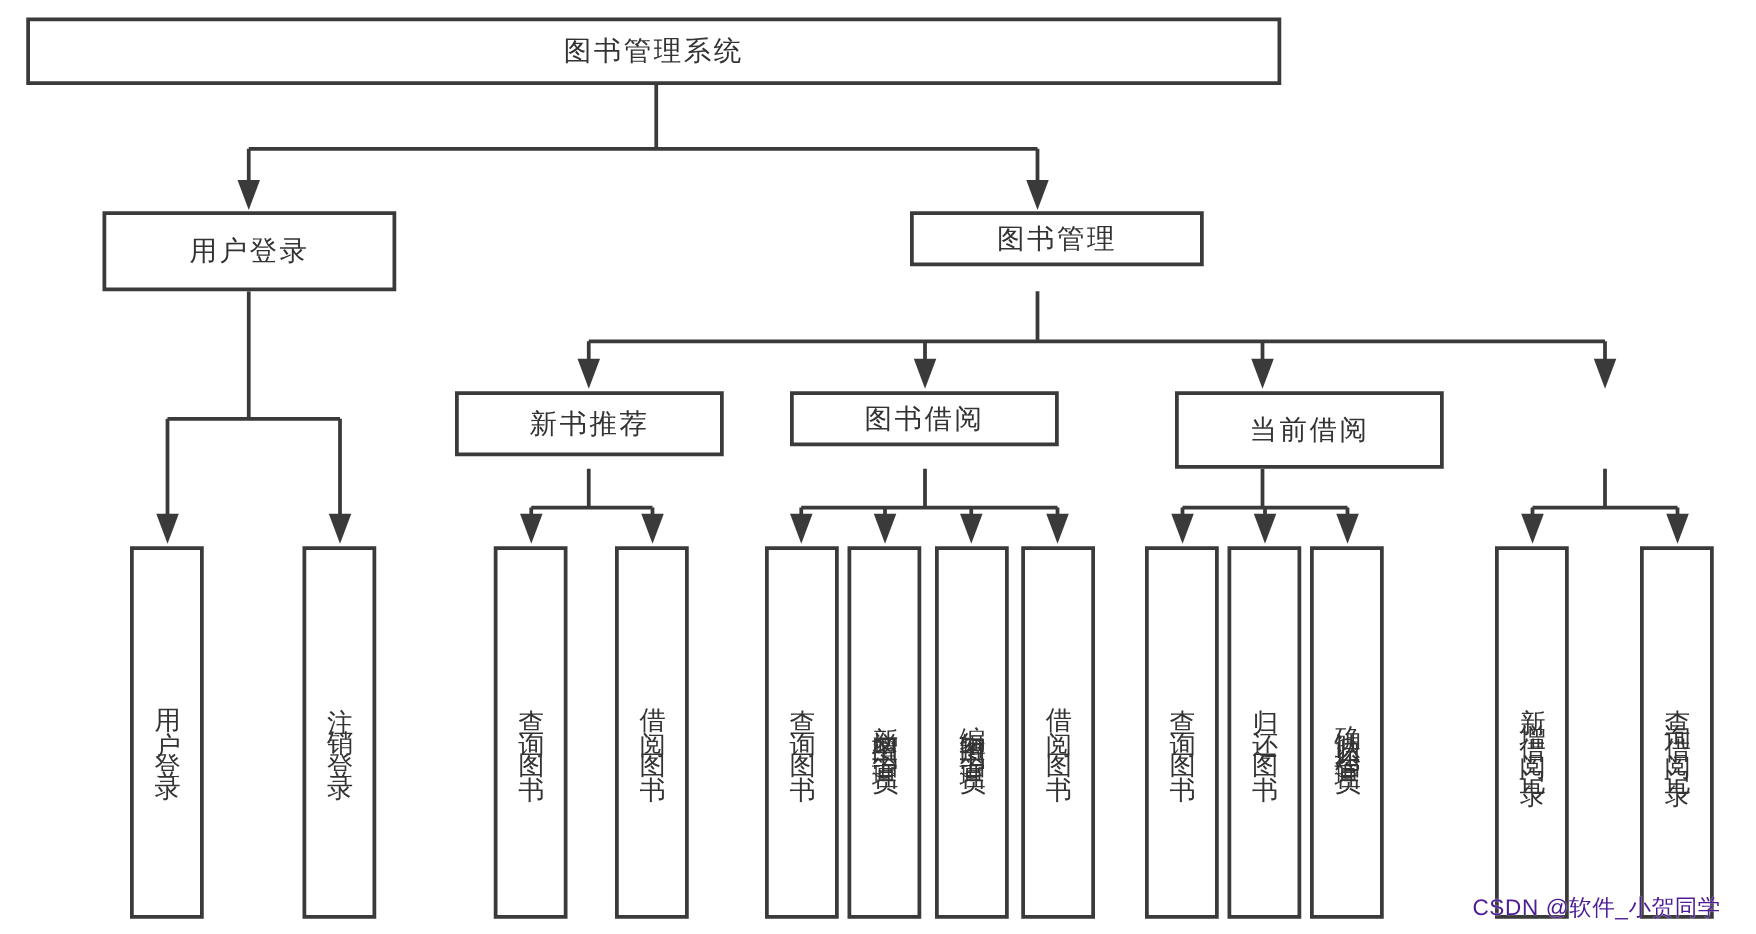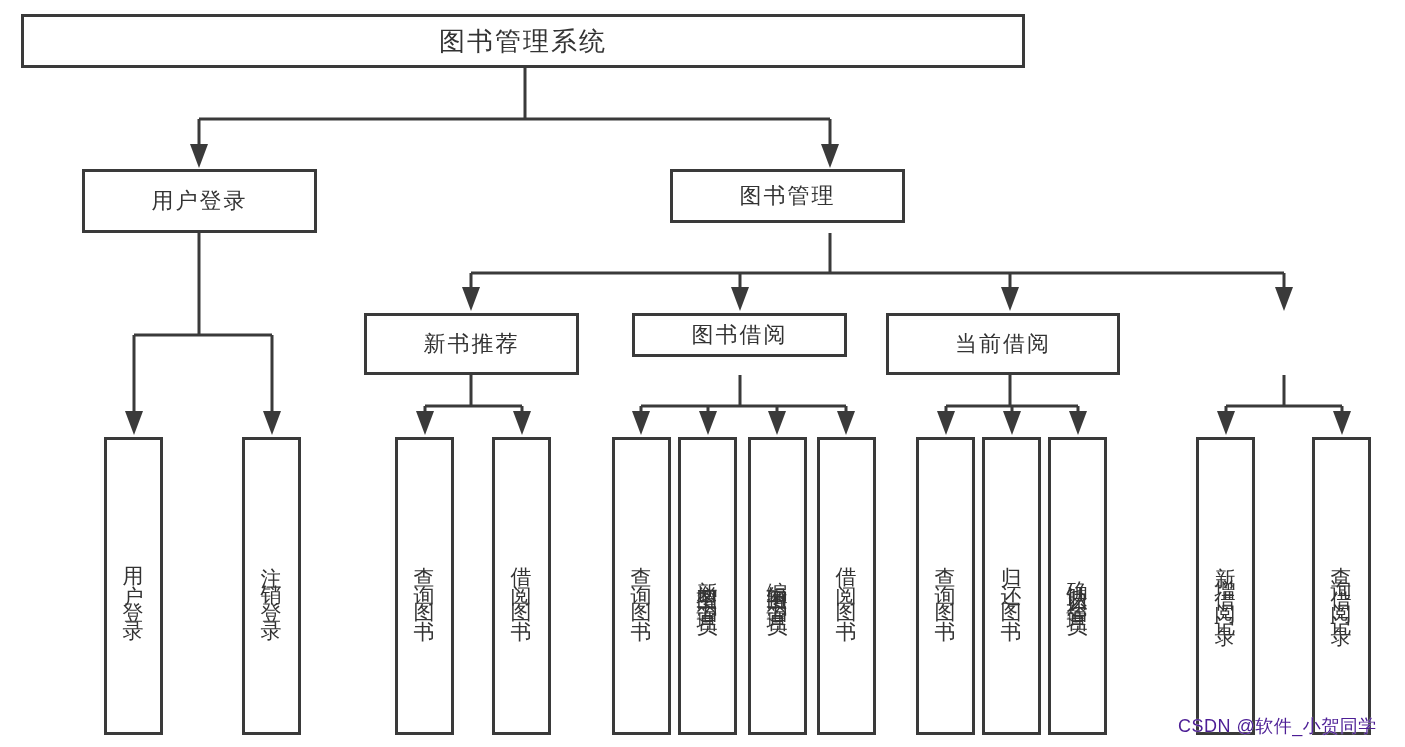"图书管理系统" .root { font-size: 26px -> 22px }
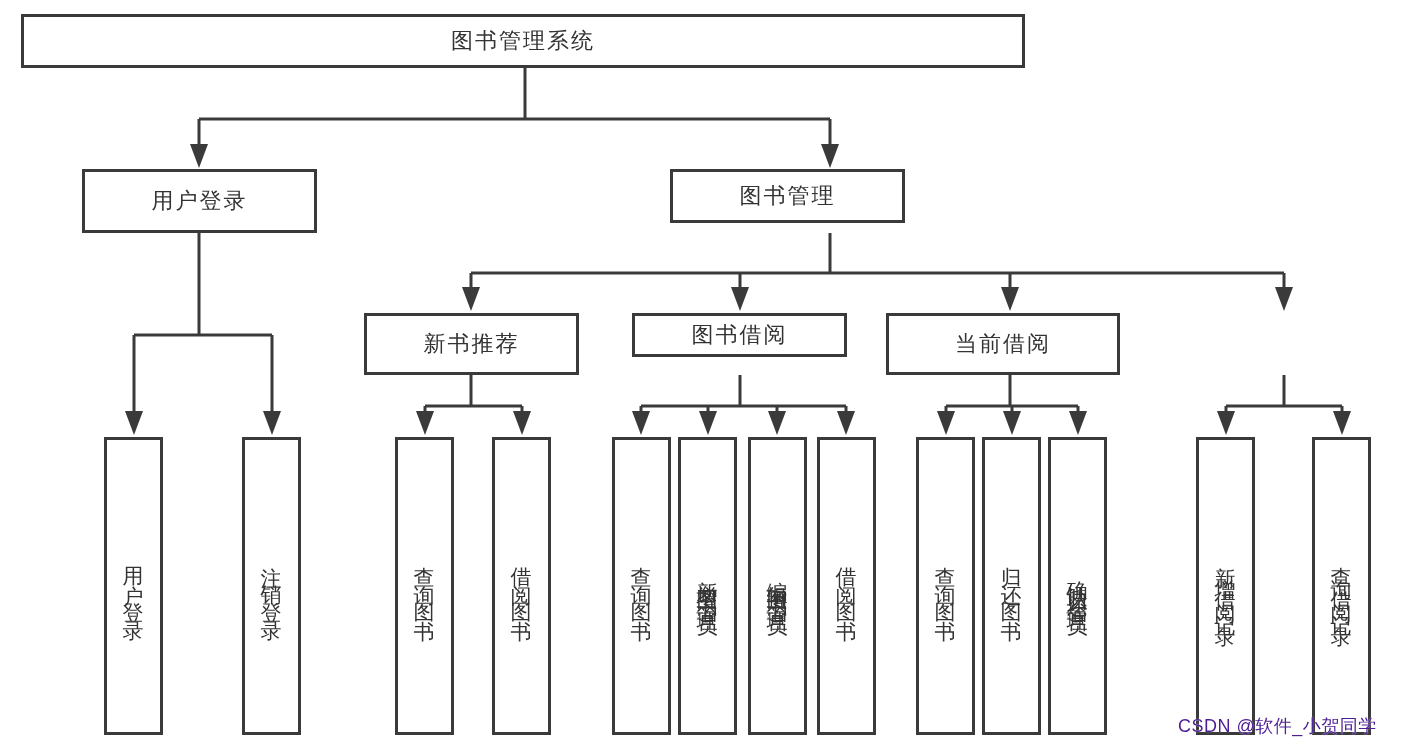"图书管理" div.node { height: 54px -> 44px; left: 670px -> 728px }
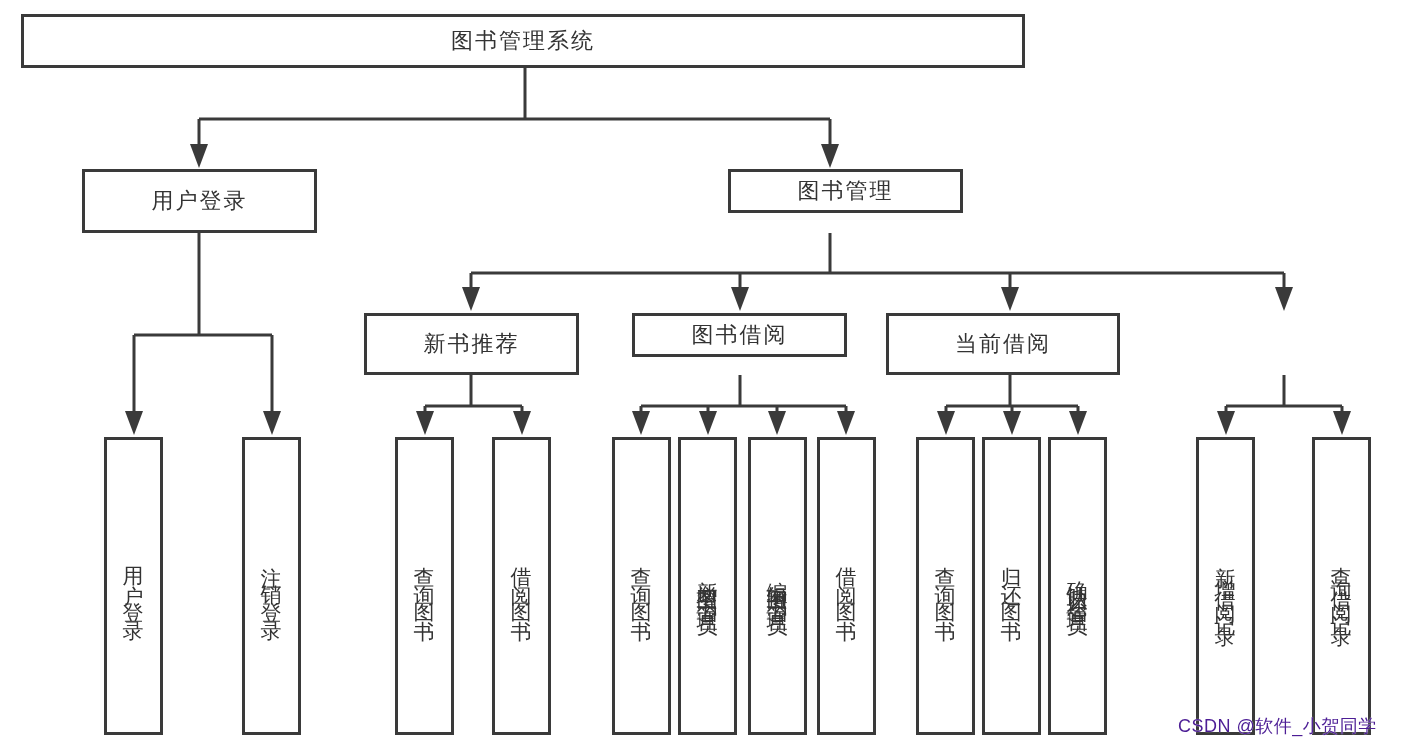"新书推荐" div.node { height: 62px -> 52px }
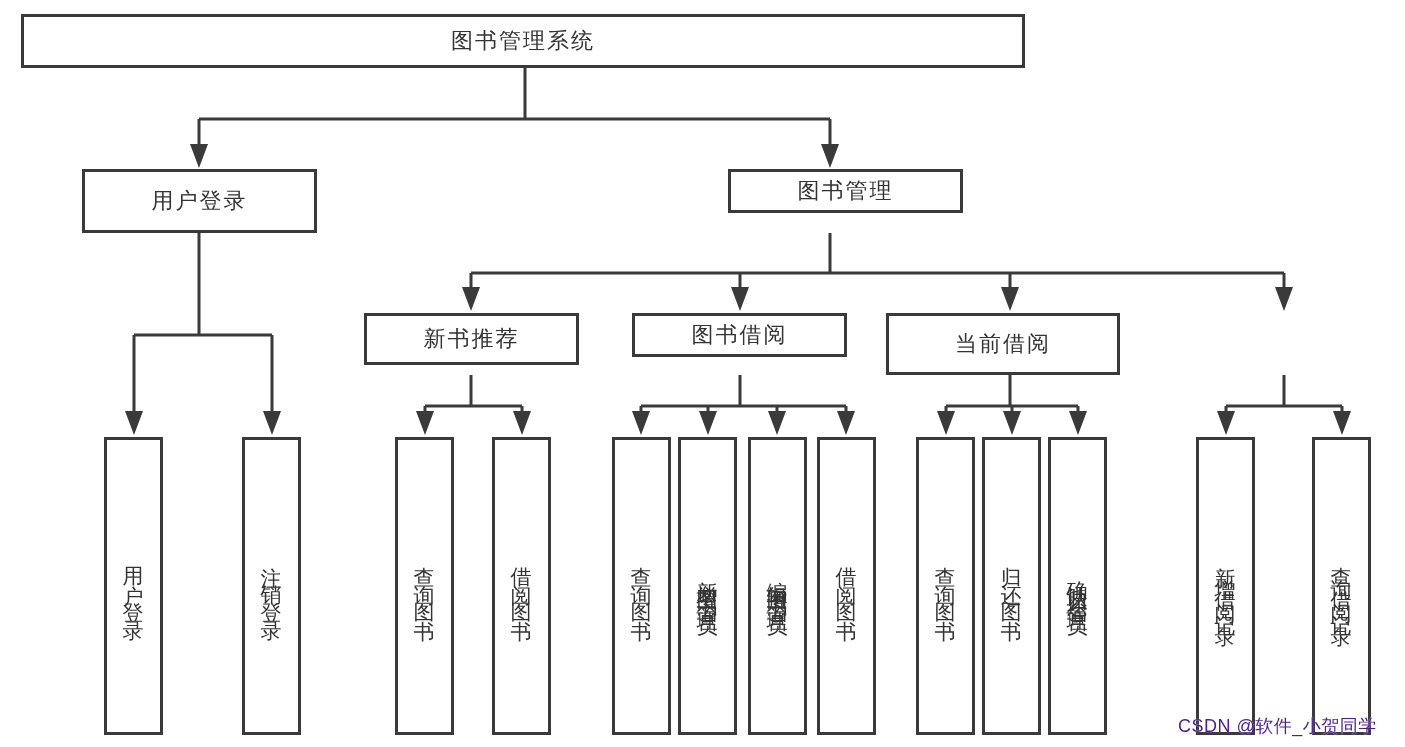"当前借阅" div.node { left: 886px -> 940px; width: 234px -> 215px }
